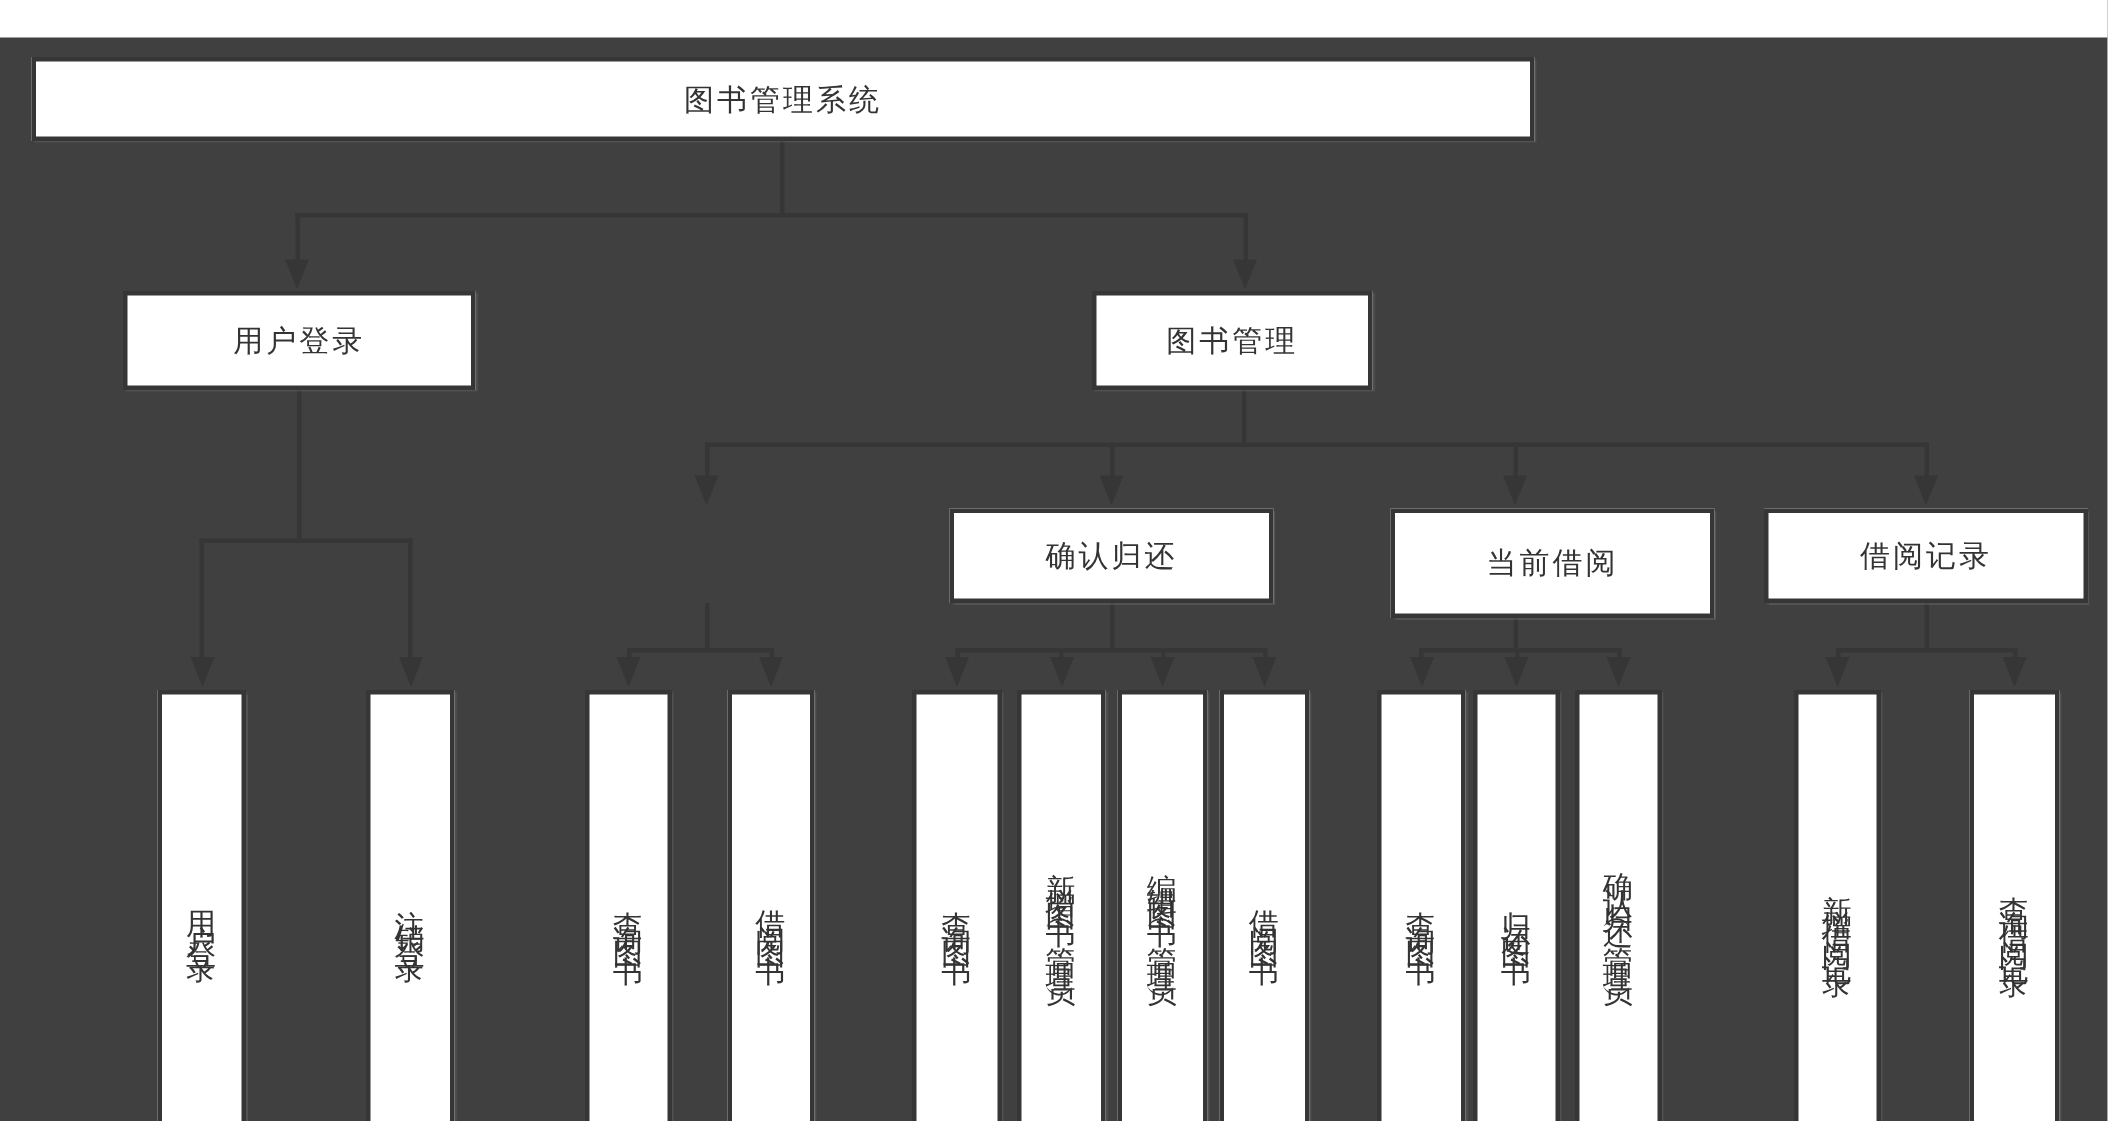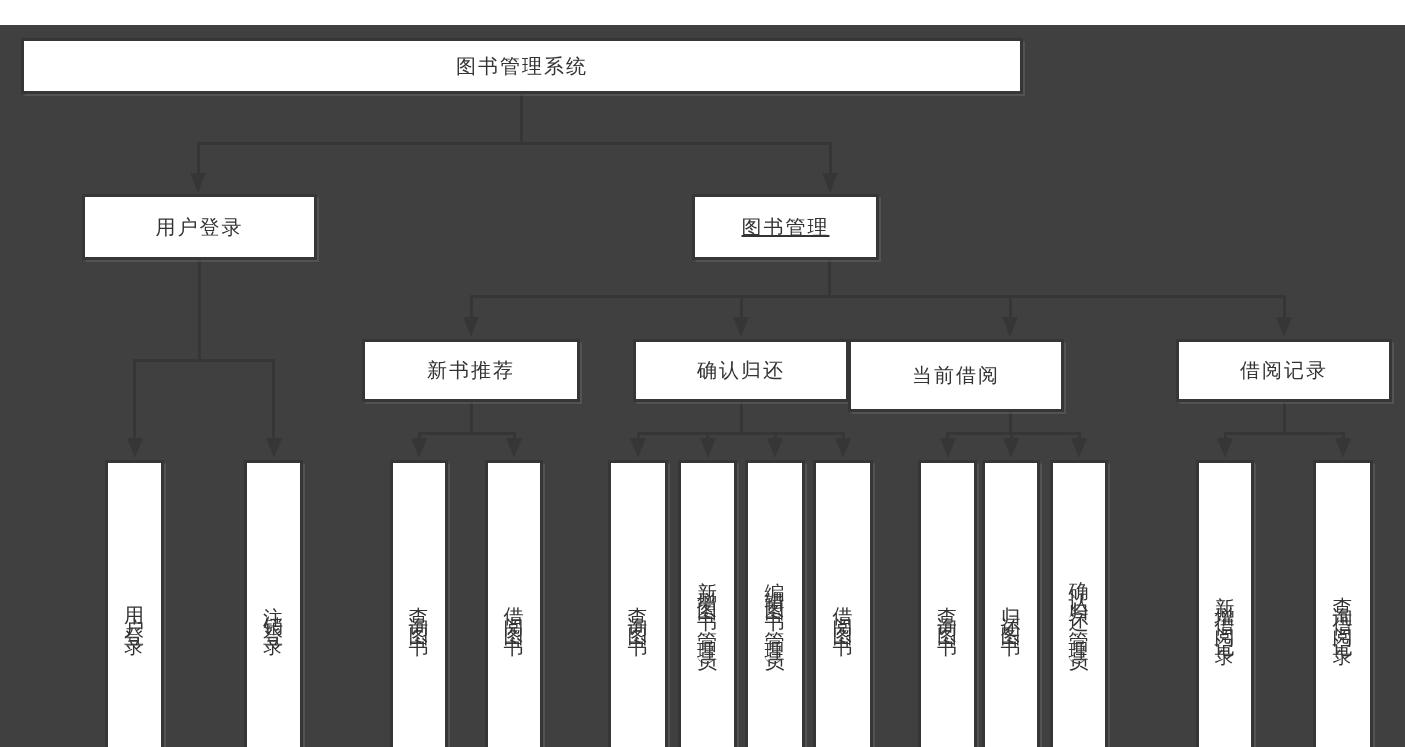"图书管理" div.node { left: 692px -> 728px; text-decoration: underline -> none }
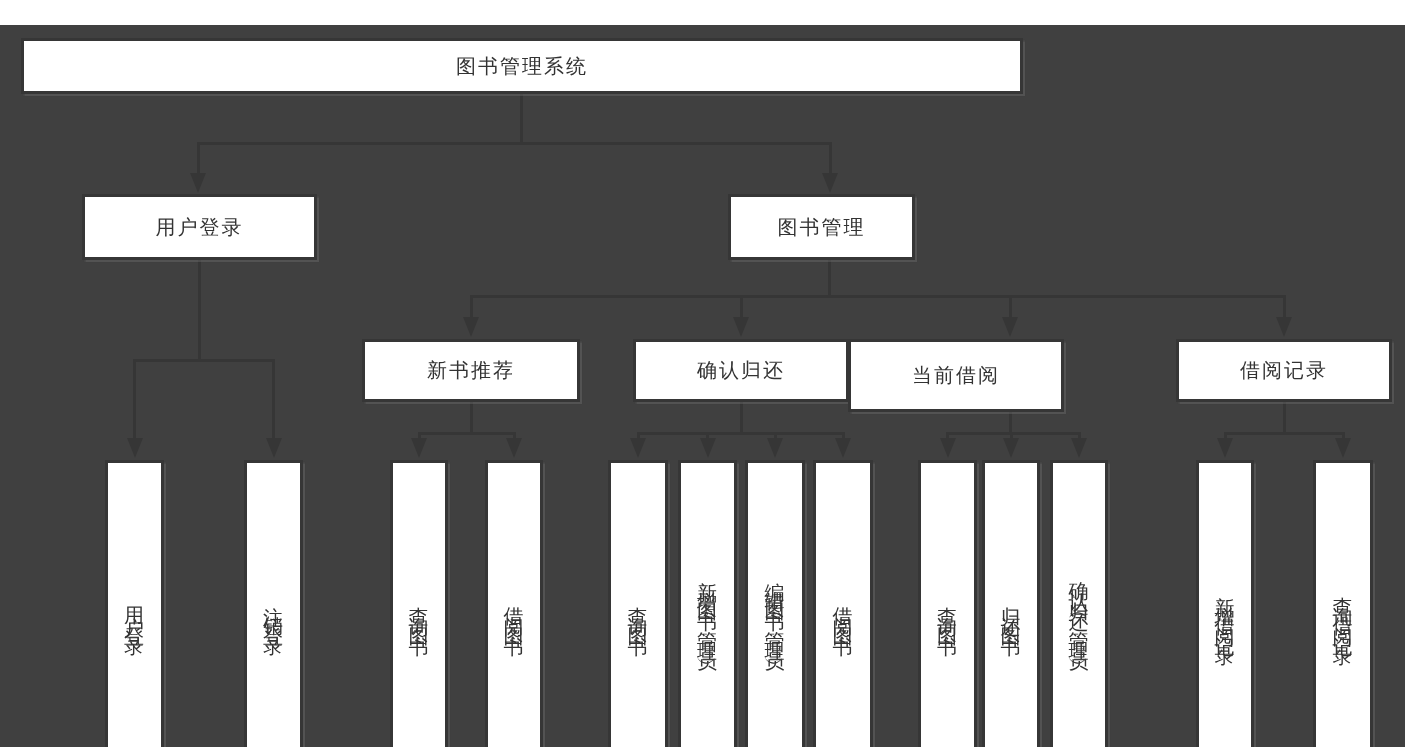"新书推荐" div.node { html: <div> <span>新书推荐</span> </div> -> none }
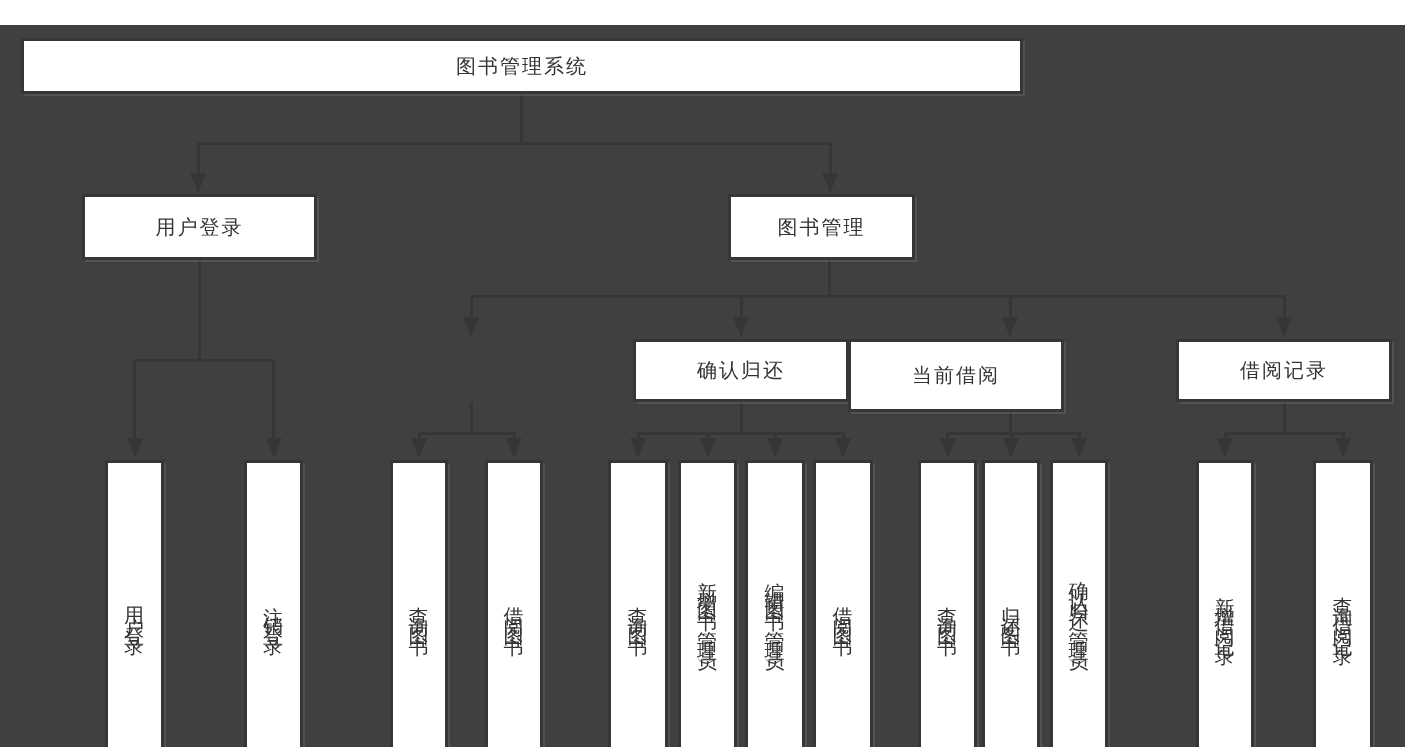"当前借阅" div.node { left: 848px -> 927px }
